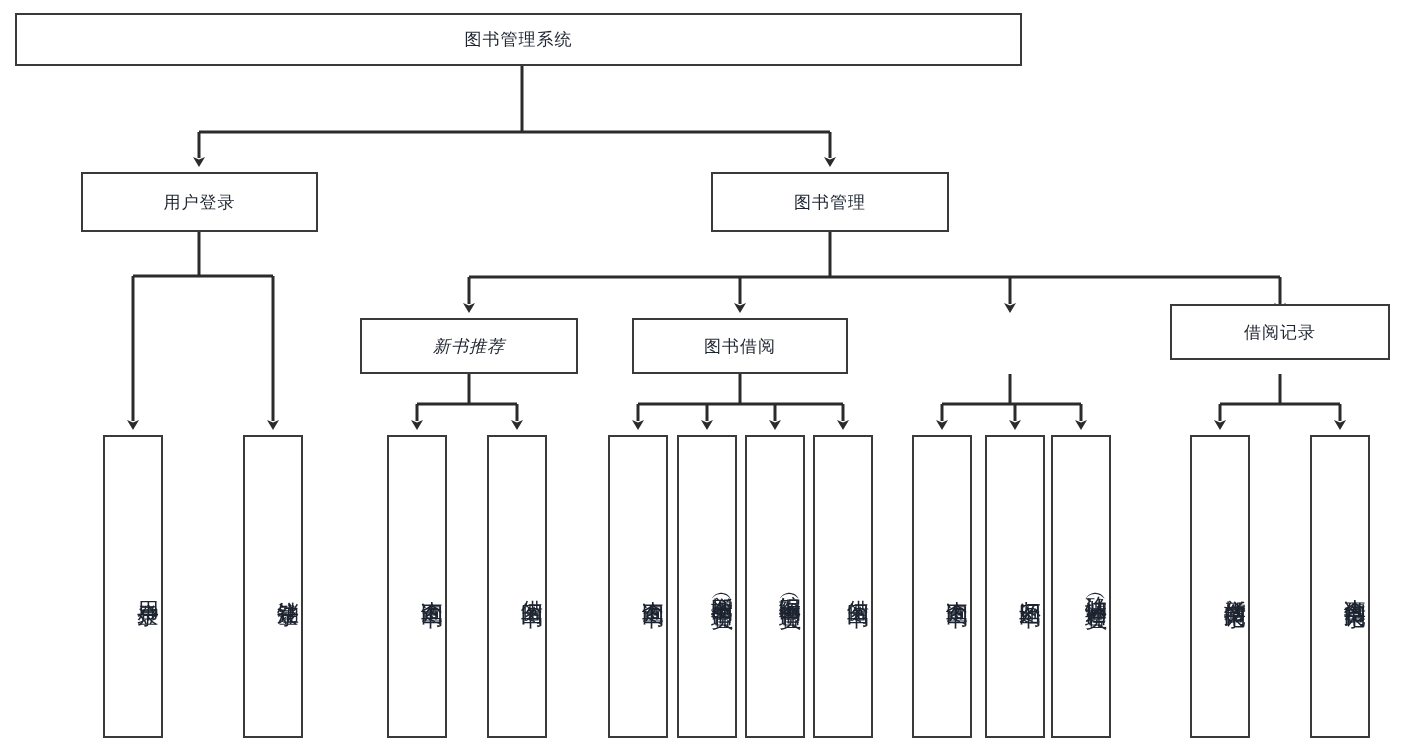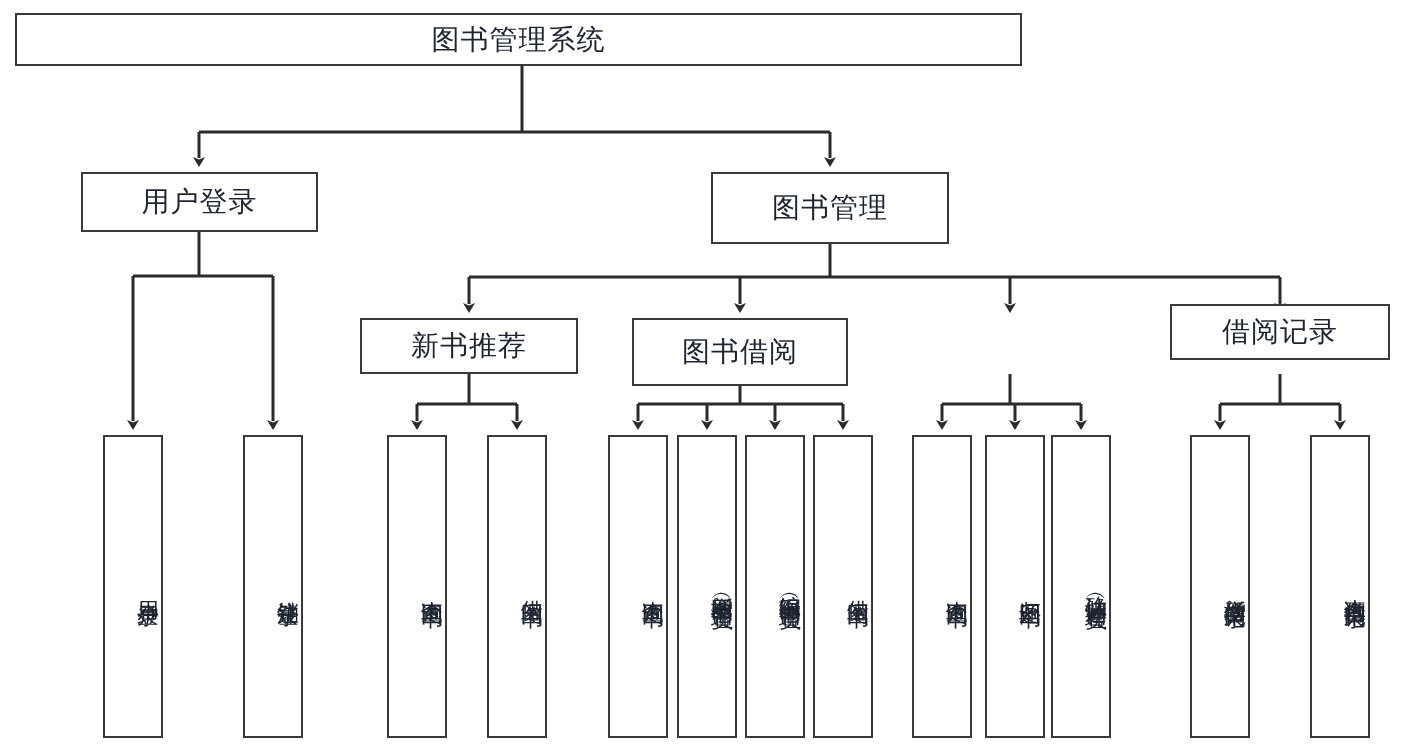"图书管理系统" .node.h { font-size: 28px -> 17px }
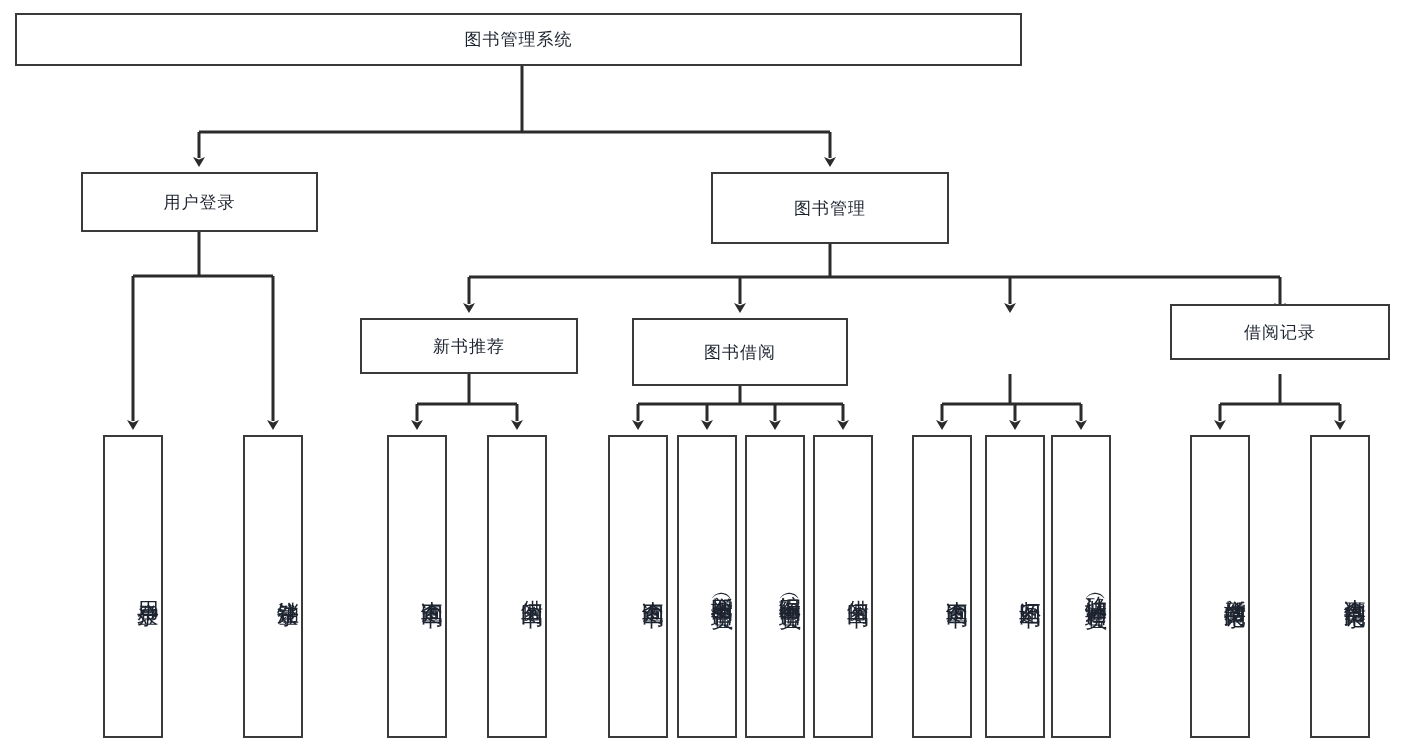"图书管理" div.node { height: 72px -> 60px }
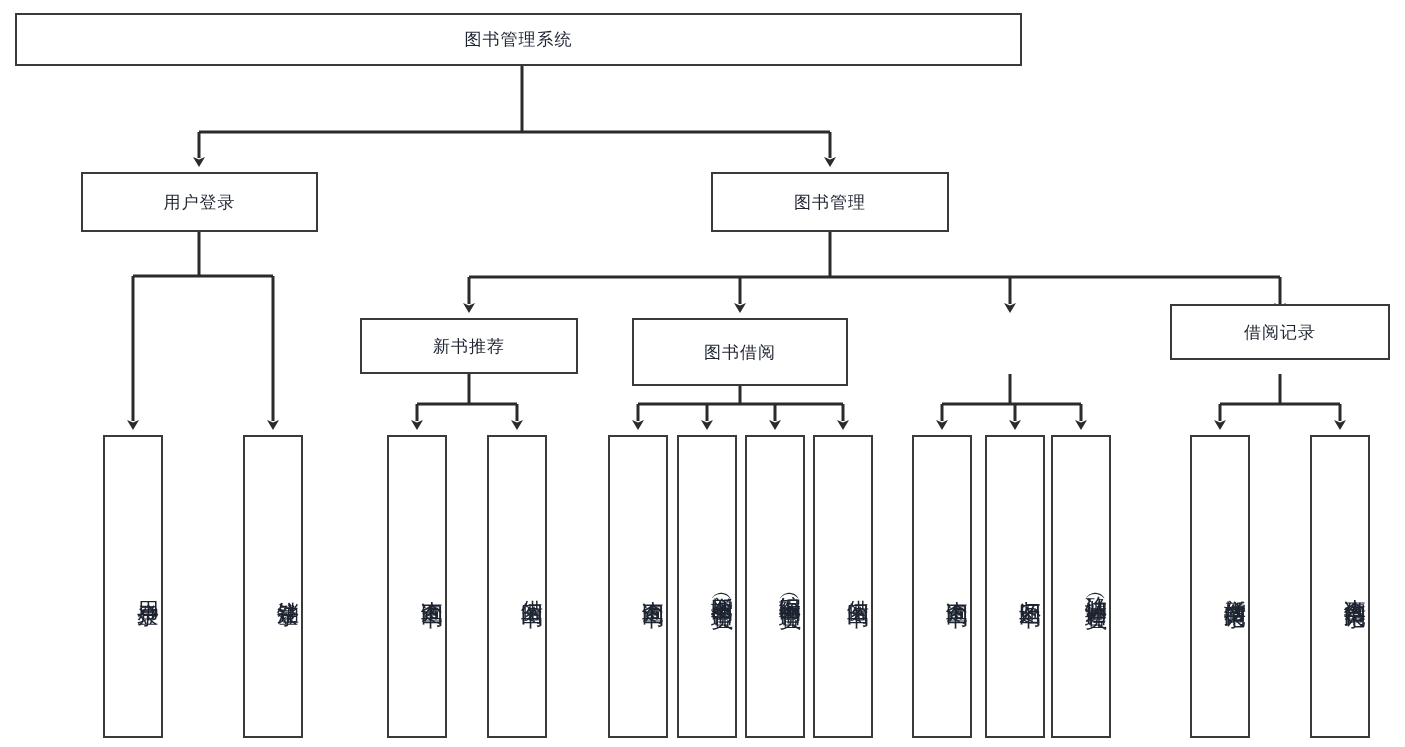"新书推荐" div.node { font-style: none -> italic }
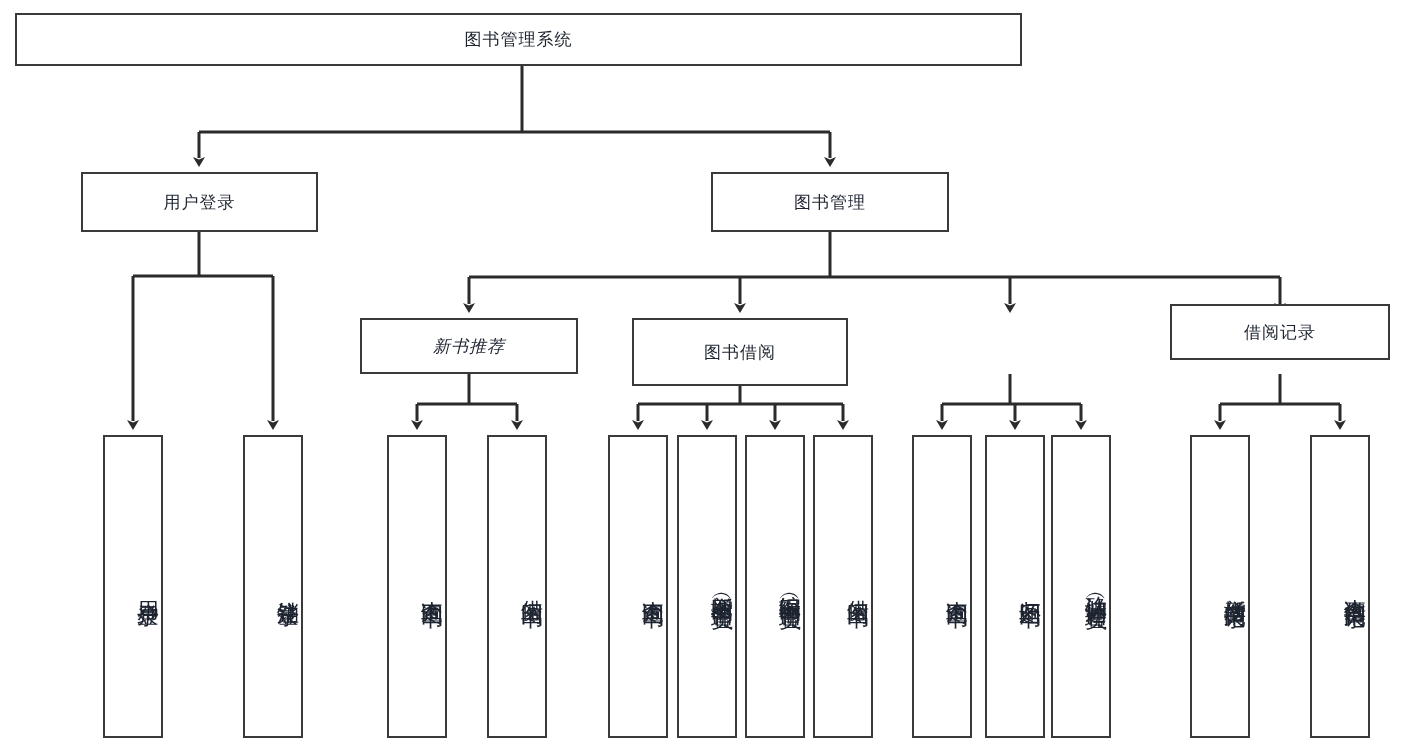"图书借阅" div.node { height: 68px -> 56px }
